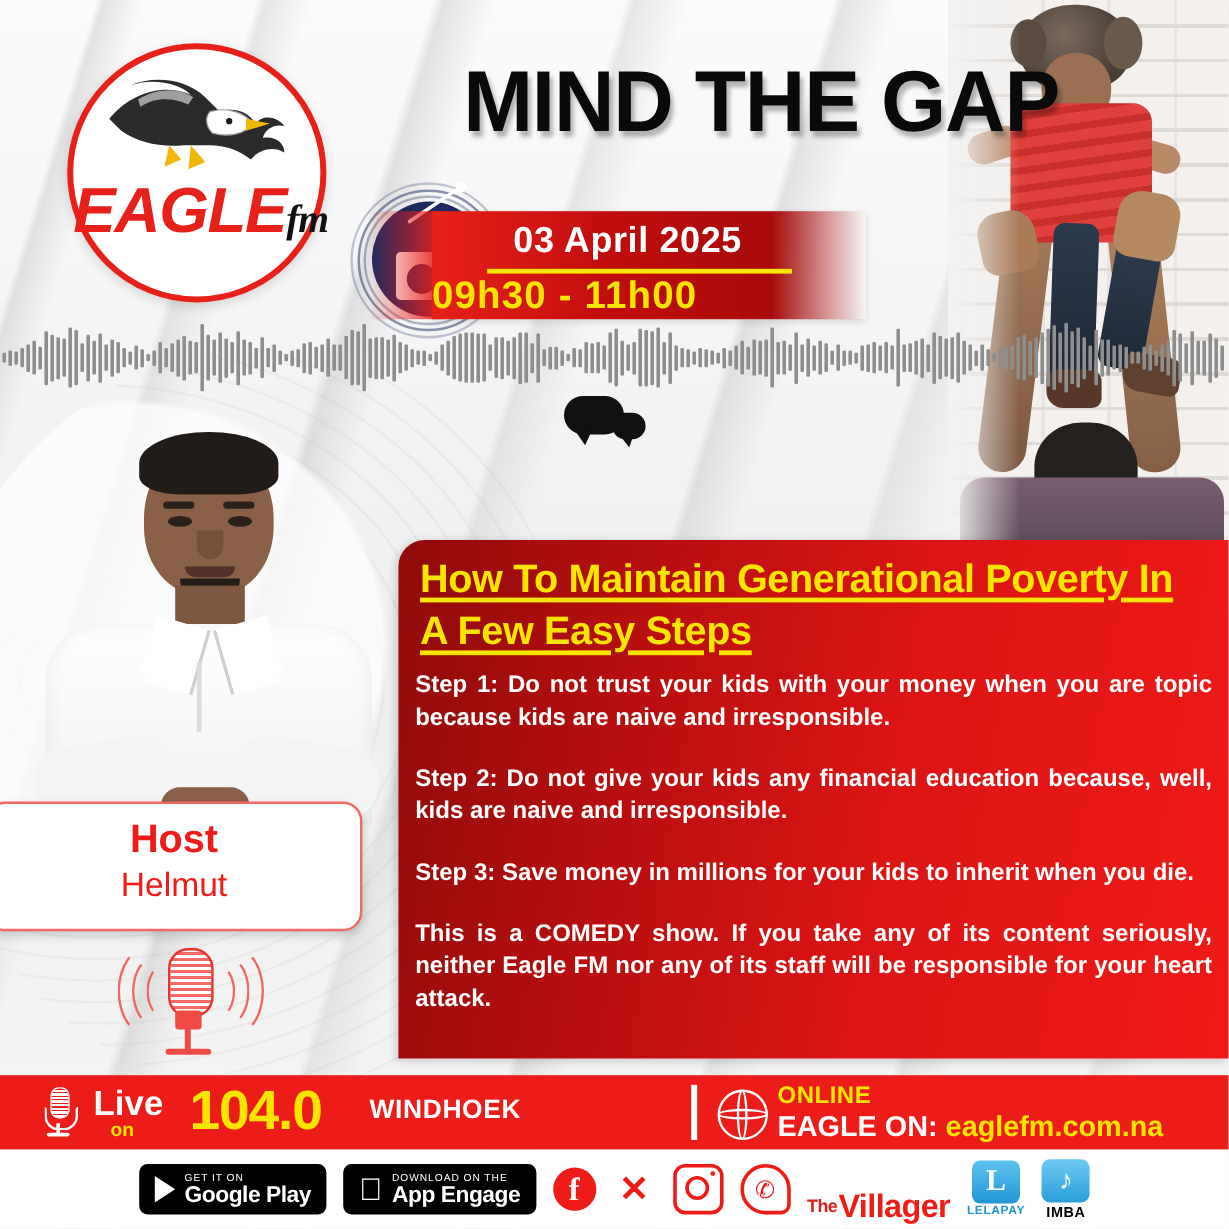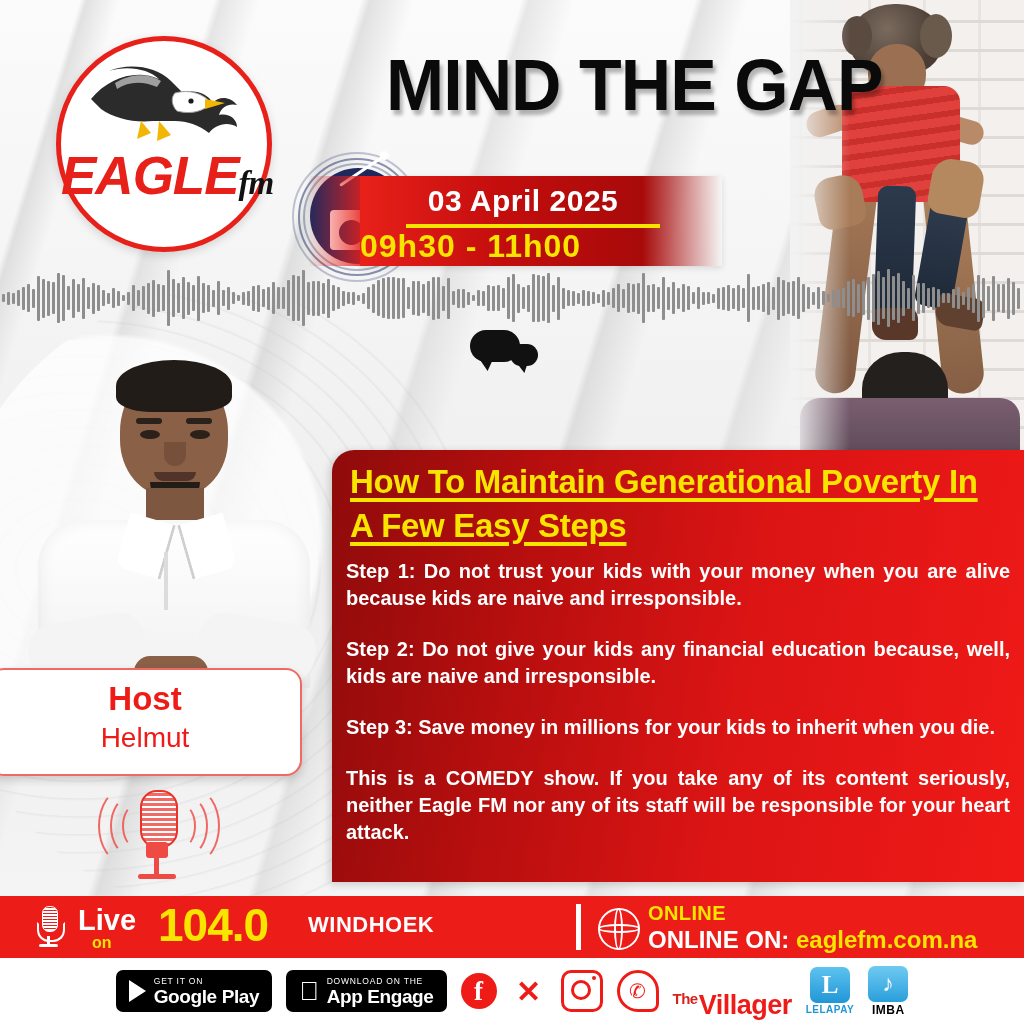"Step 1: Do not trust" p { text: alive -> topic }
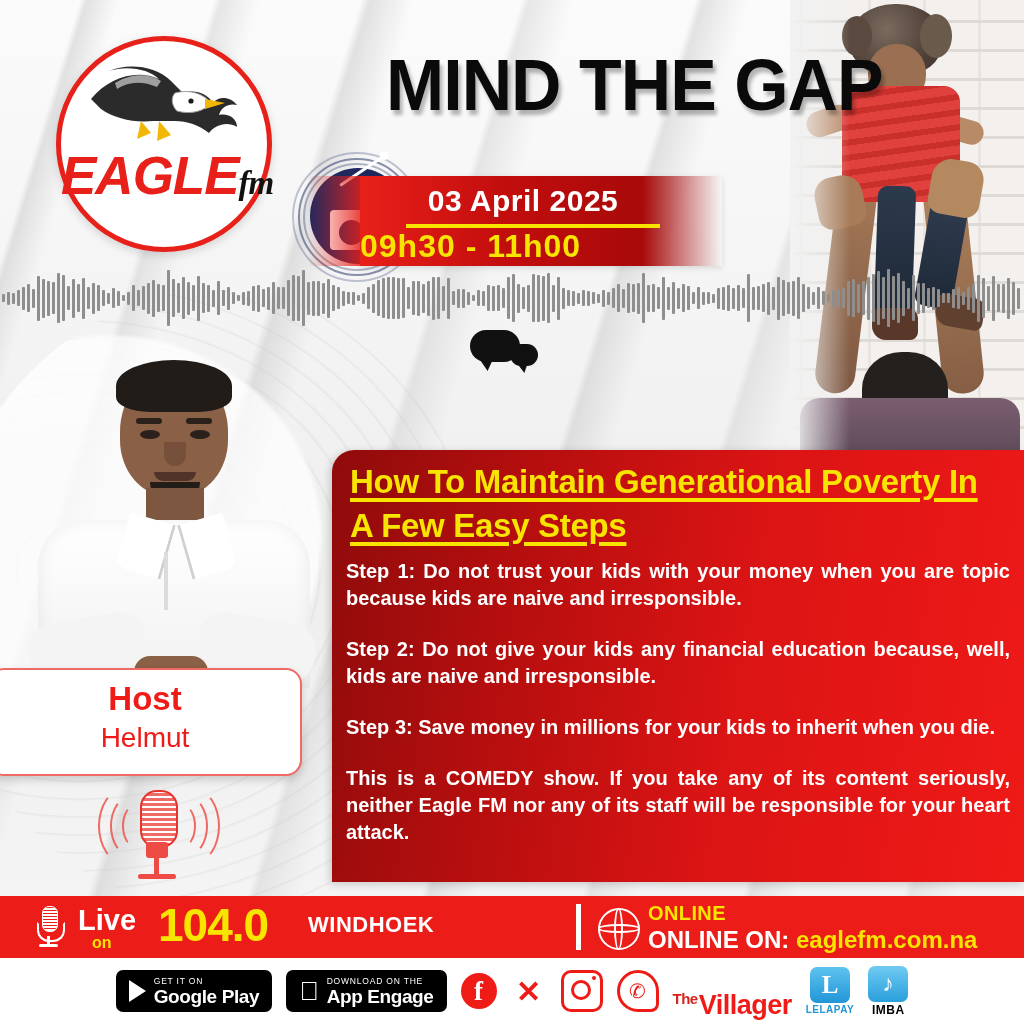"ONLINE ON:" span { text: ONLINE -> EAGLE }
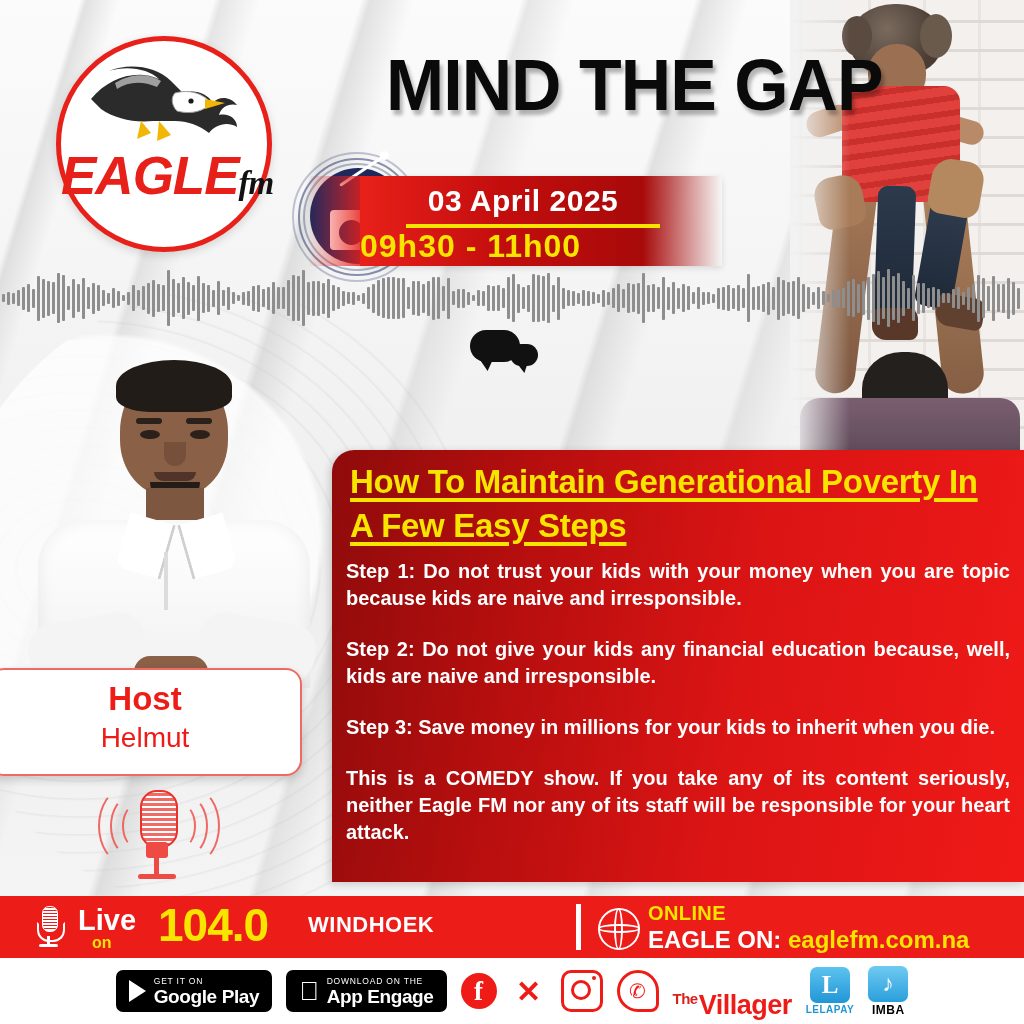"The" .villager { align-items: flex-start -> center }
